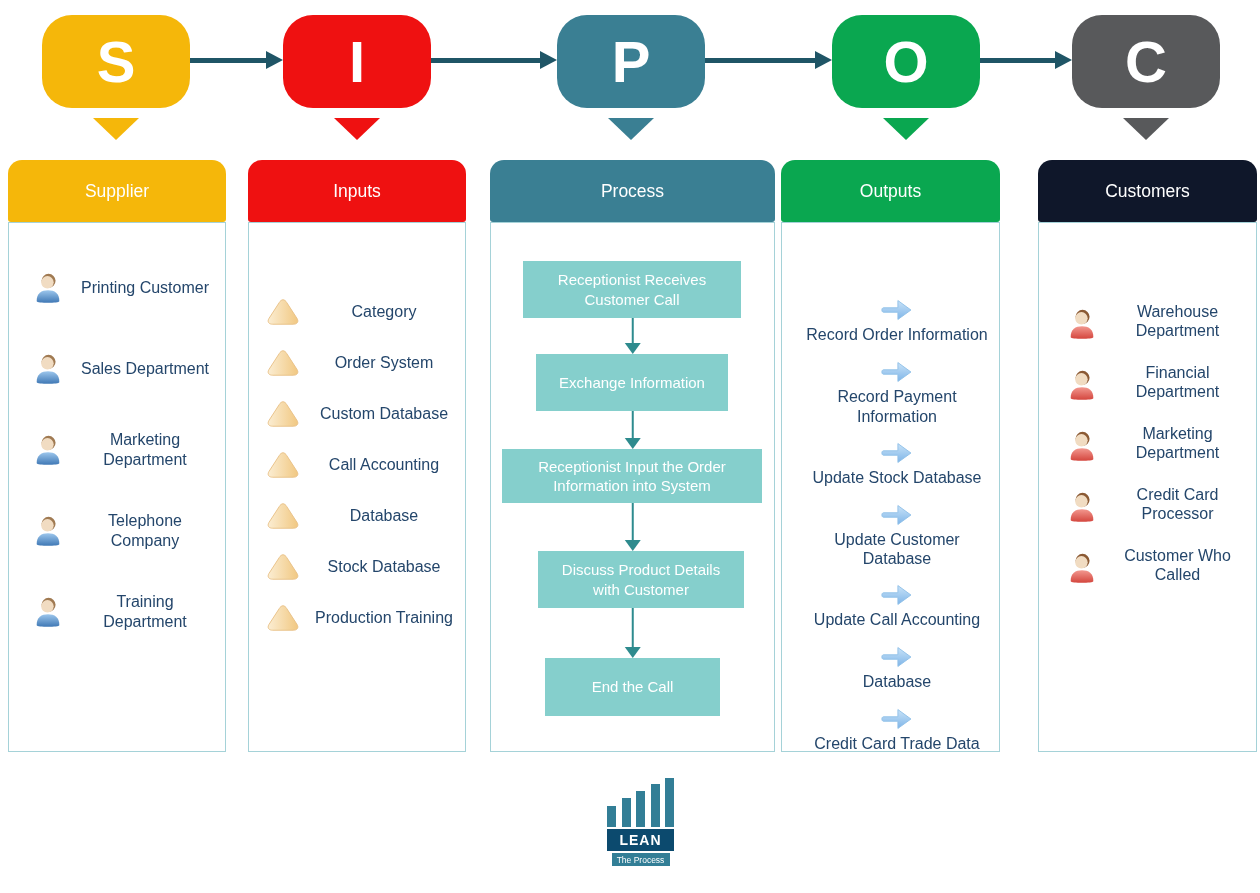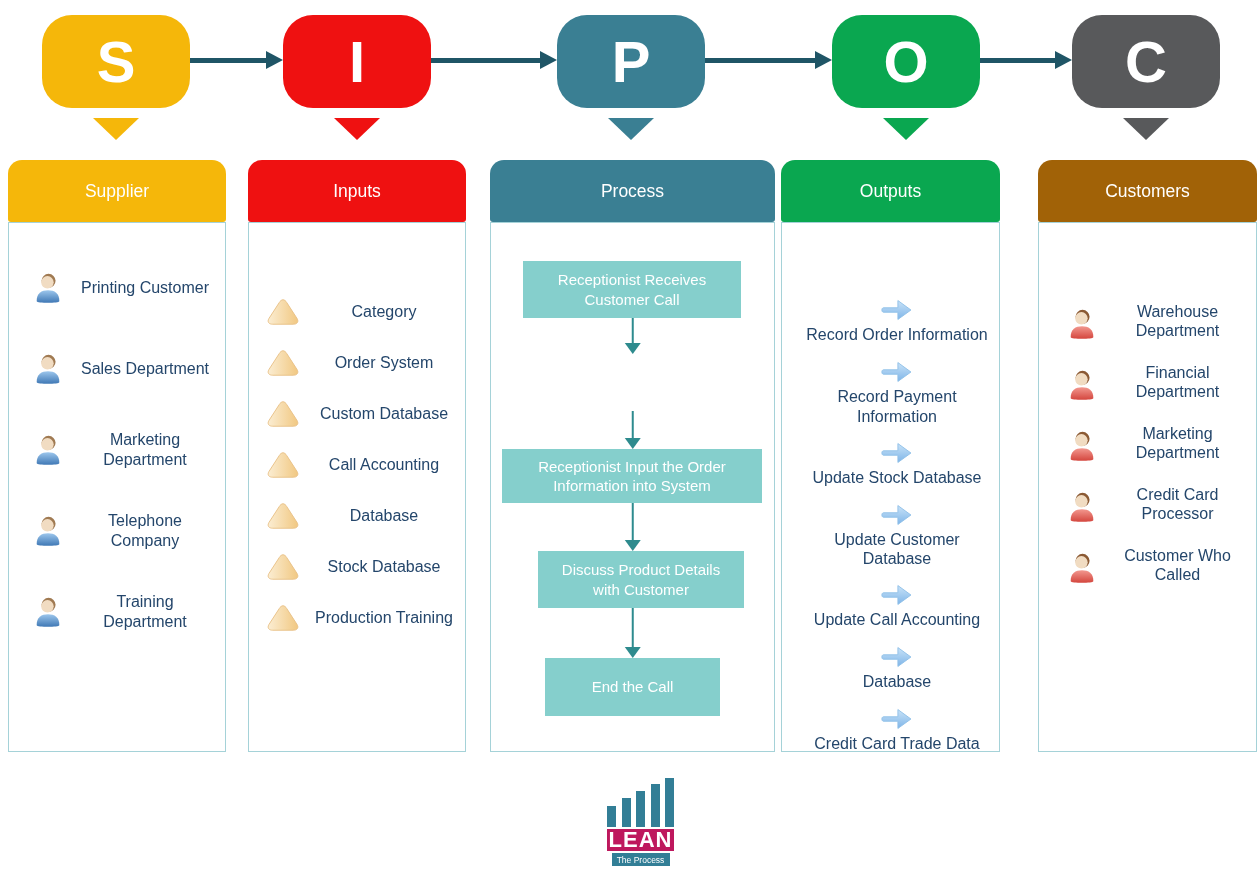"Customers" .ch-customers { background: #a16207 -> #0f172a }
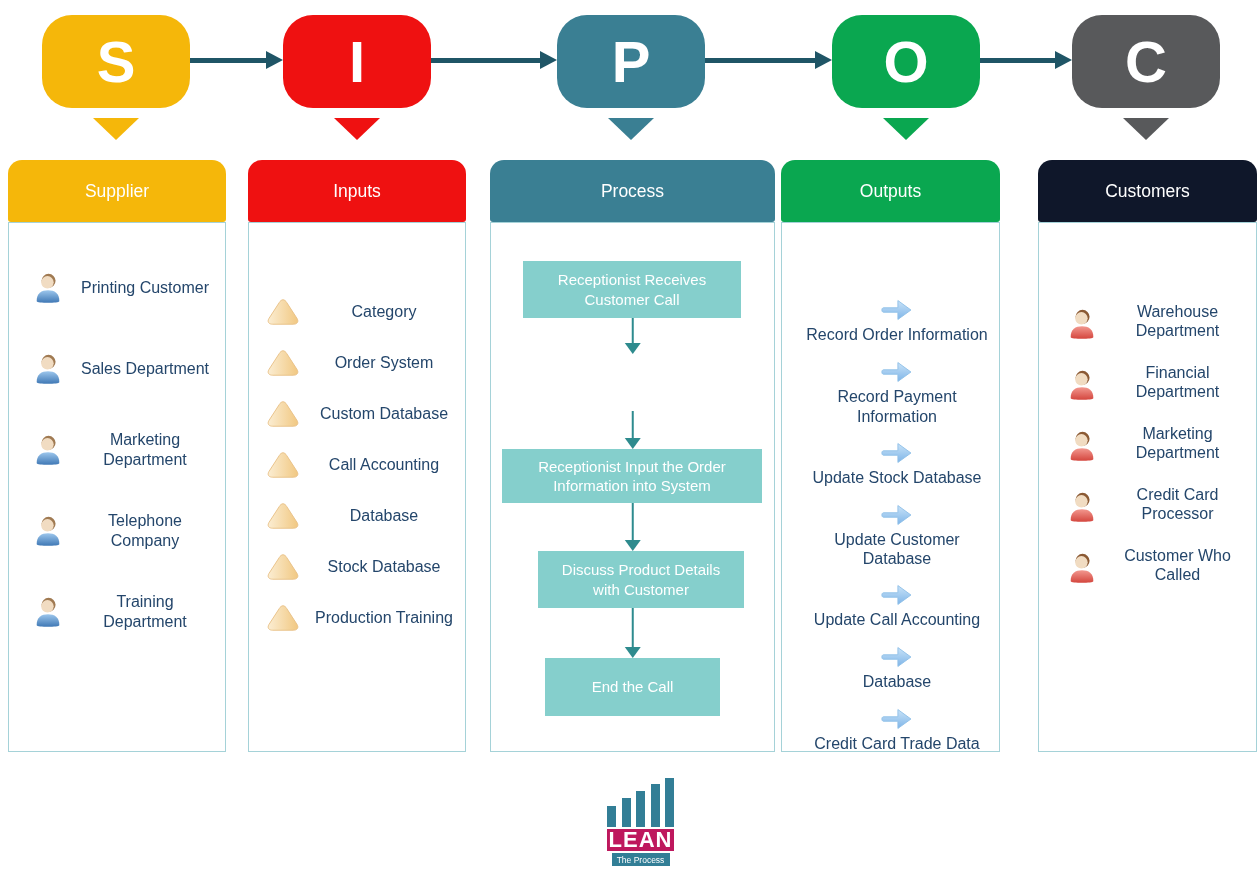"Exchange Information" div.flow-box { html: none -> <div>Exchange Information</div> }
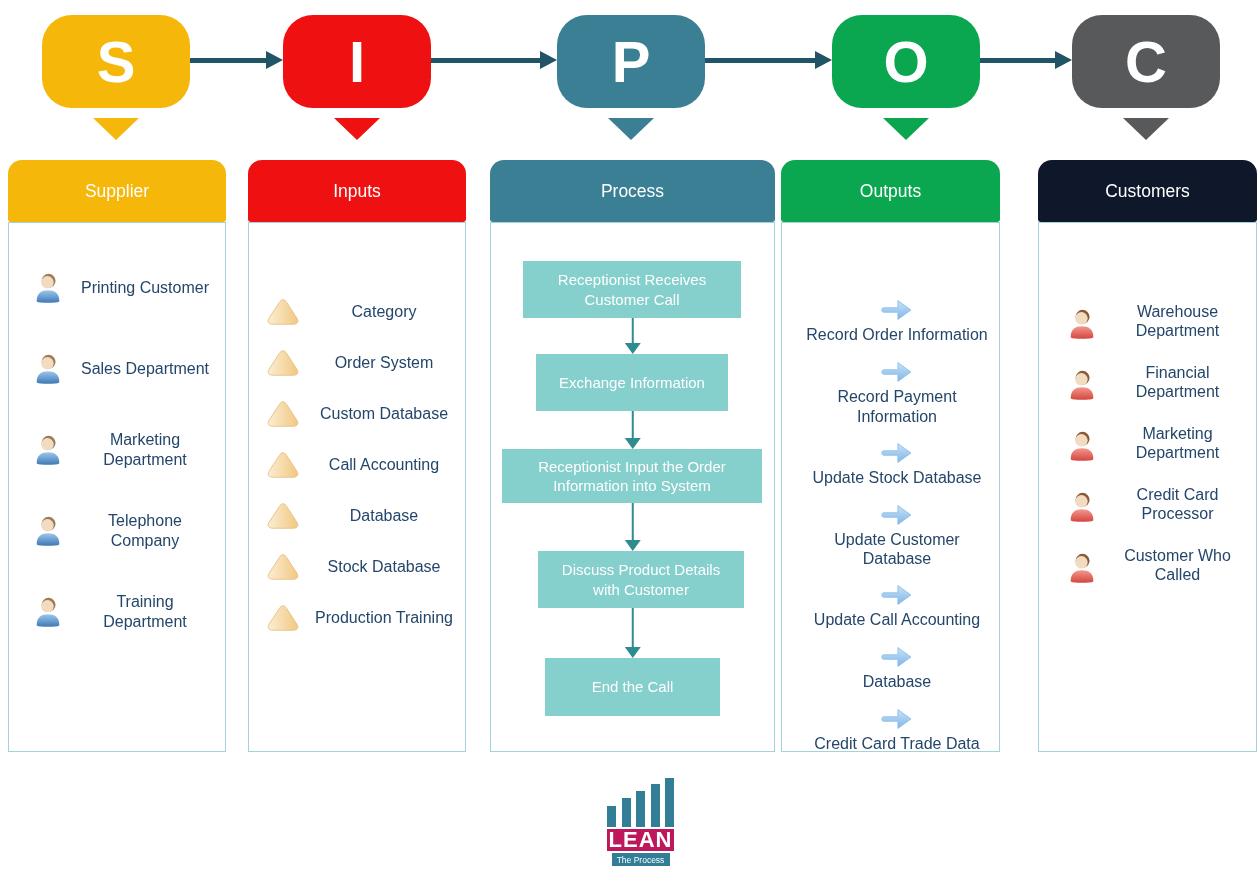"LEAN" .lean-name { background: #be185d -> #0c4a6e; font-size: 22px -> 14px }
